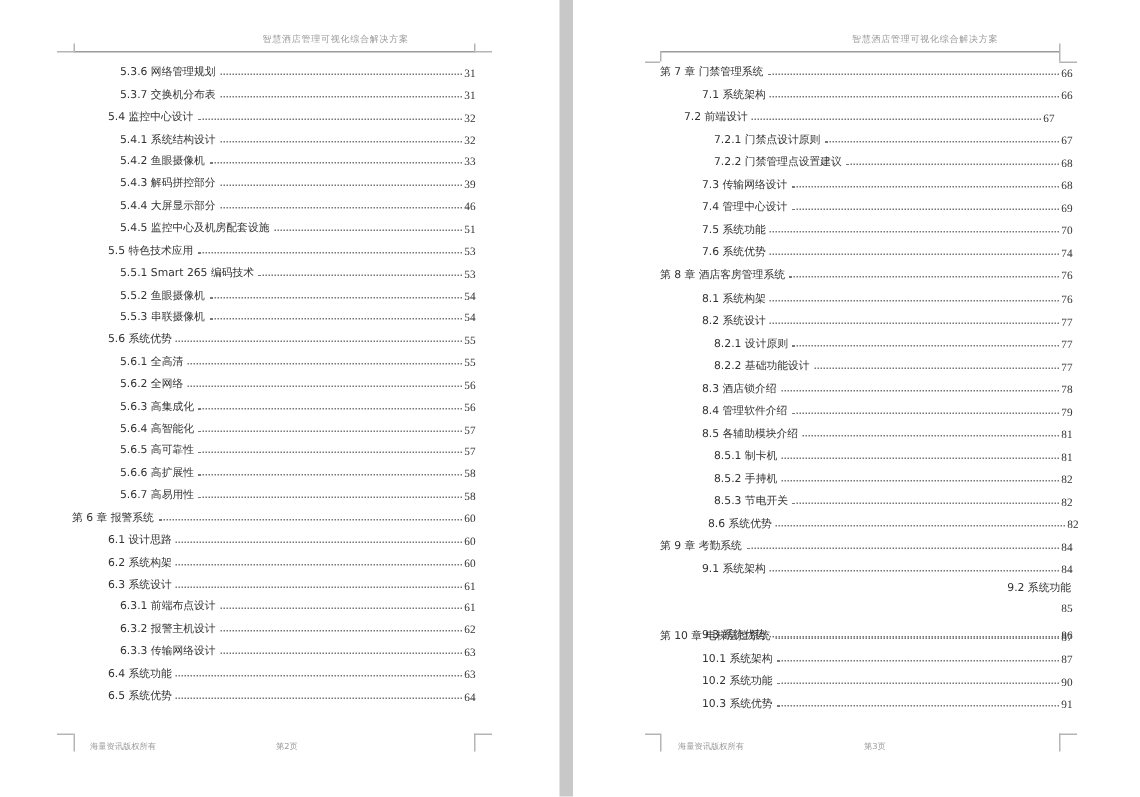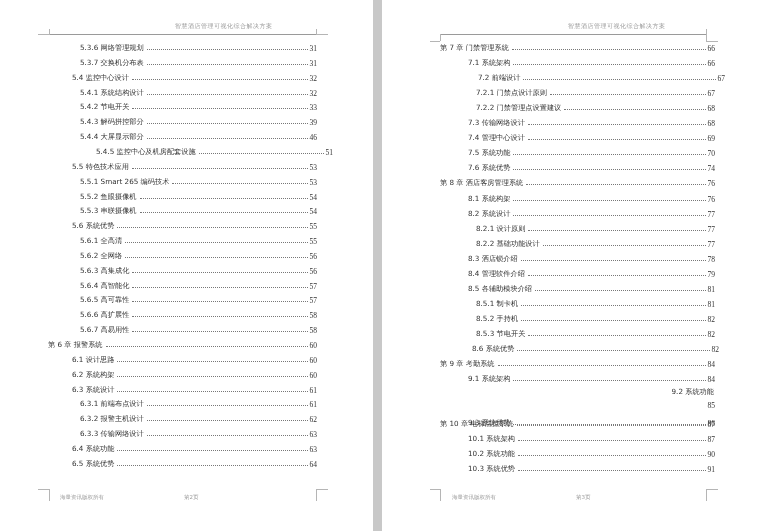"7.2 前端设计" div.toc-row { left: 96px -> 74px }
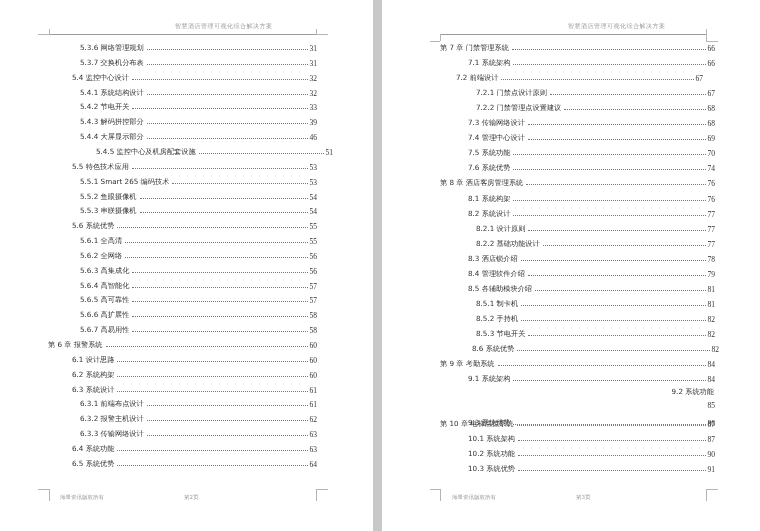"5.4.2 节电开关" span.lbl { text: 节电开关 -> 鱼眼摄像机 }
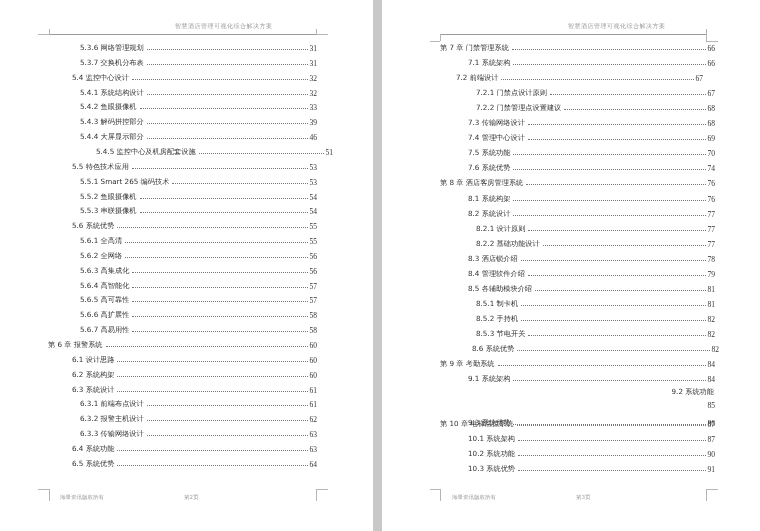"5.4.5 监控中心及机房配套设施" div.toc-row { margin-left: 16px -> none }
